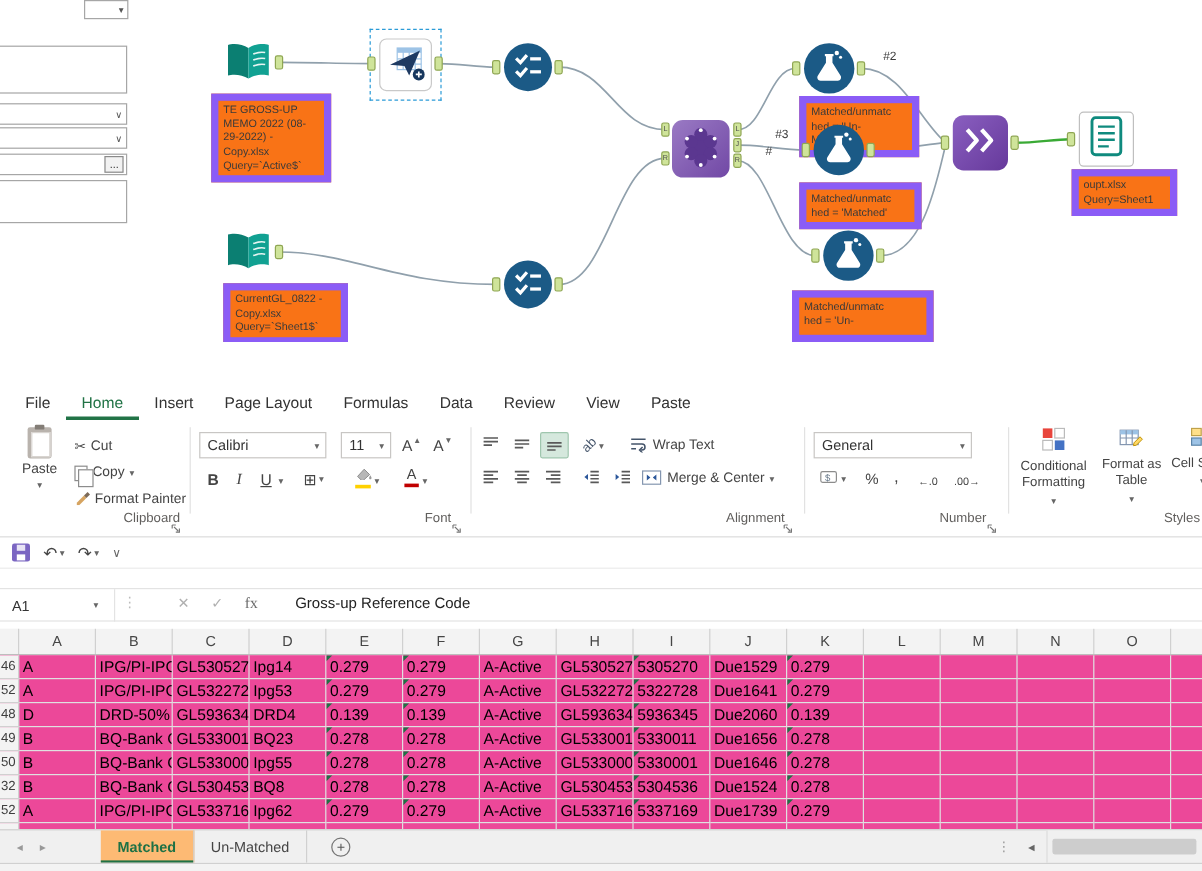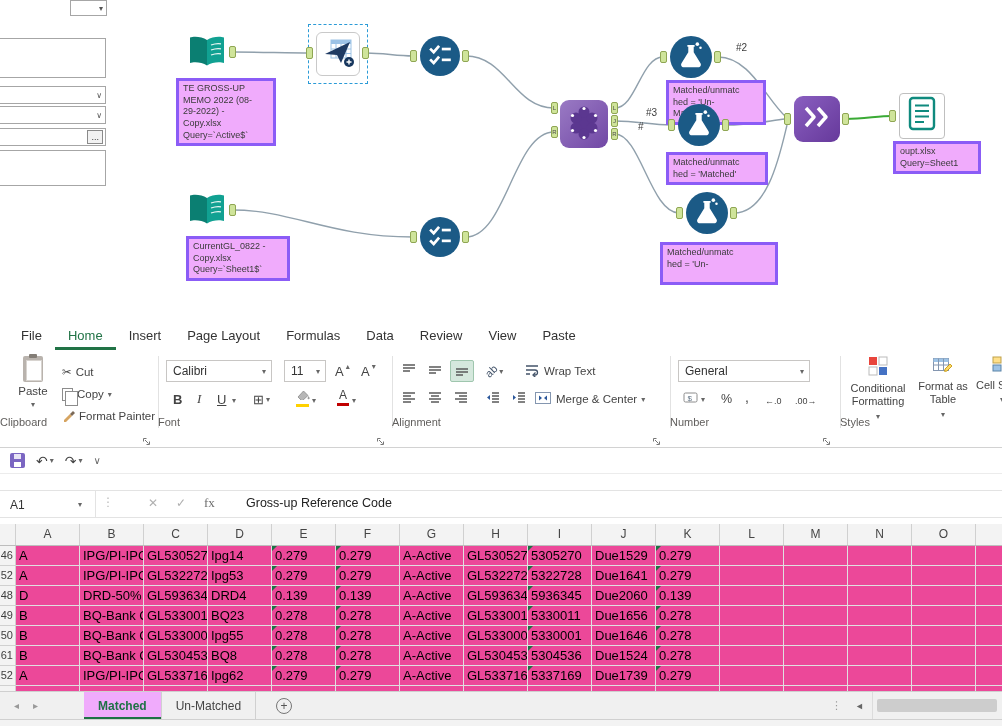"TE GROSS-UP" .anno { background: #f0abfc -> #f97316; border: 3px solid #8b5cf6 -> 6px solid #8b5cf6 }
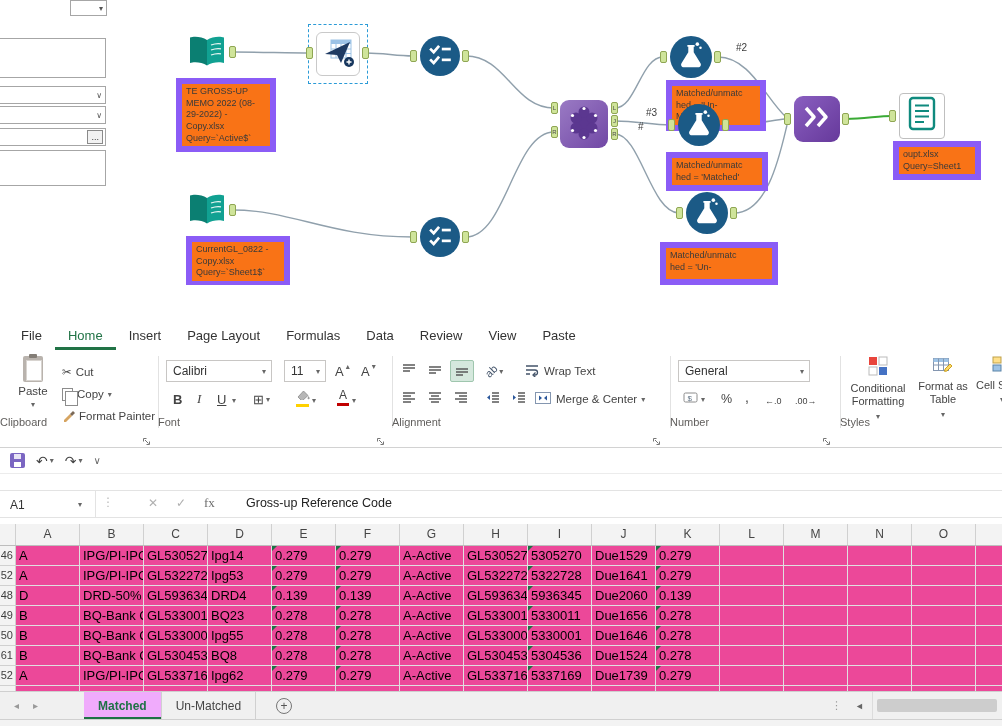"Clipboard" .glabel { bottom: 19px -> 9px; text-align: left -> right }
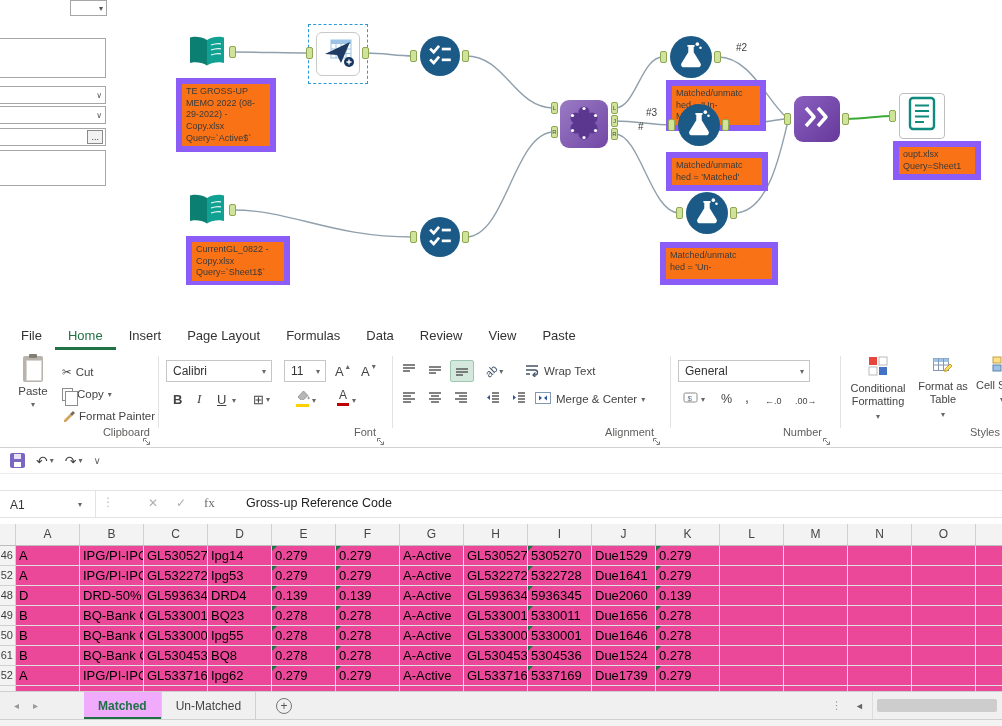"61" div.rowhdr { text: 61 -> 32 }
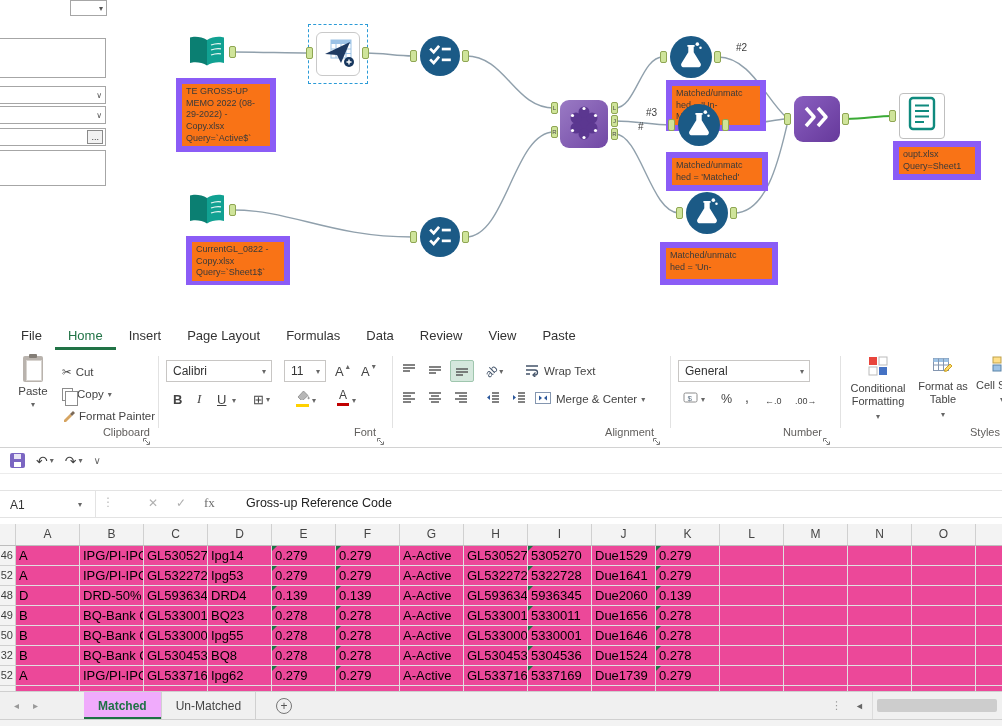"Matched" .stab.active { background: #f0abfc -> #fdba74 }
